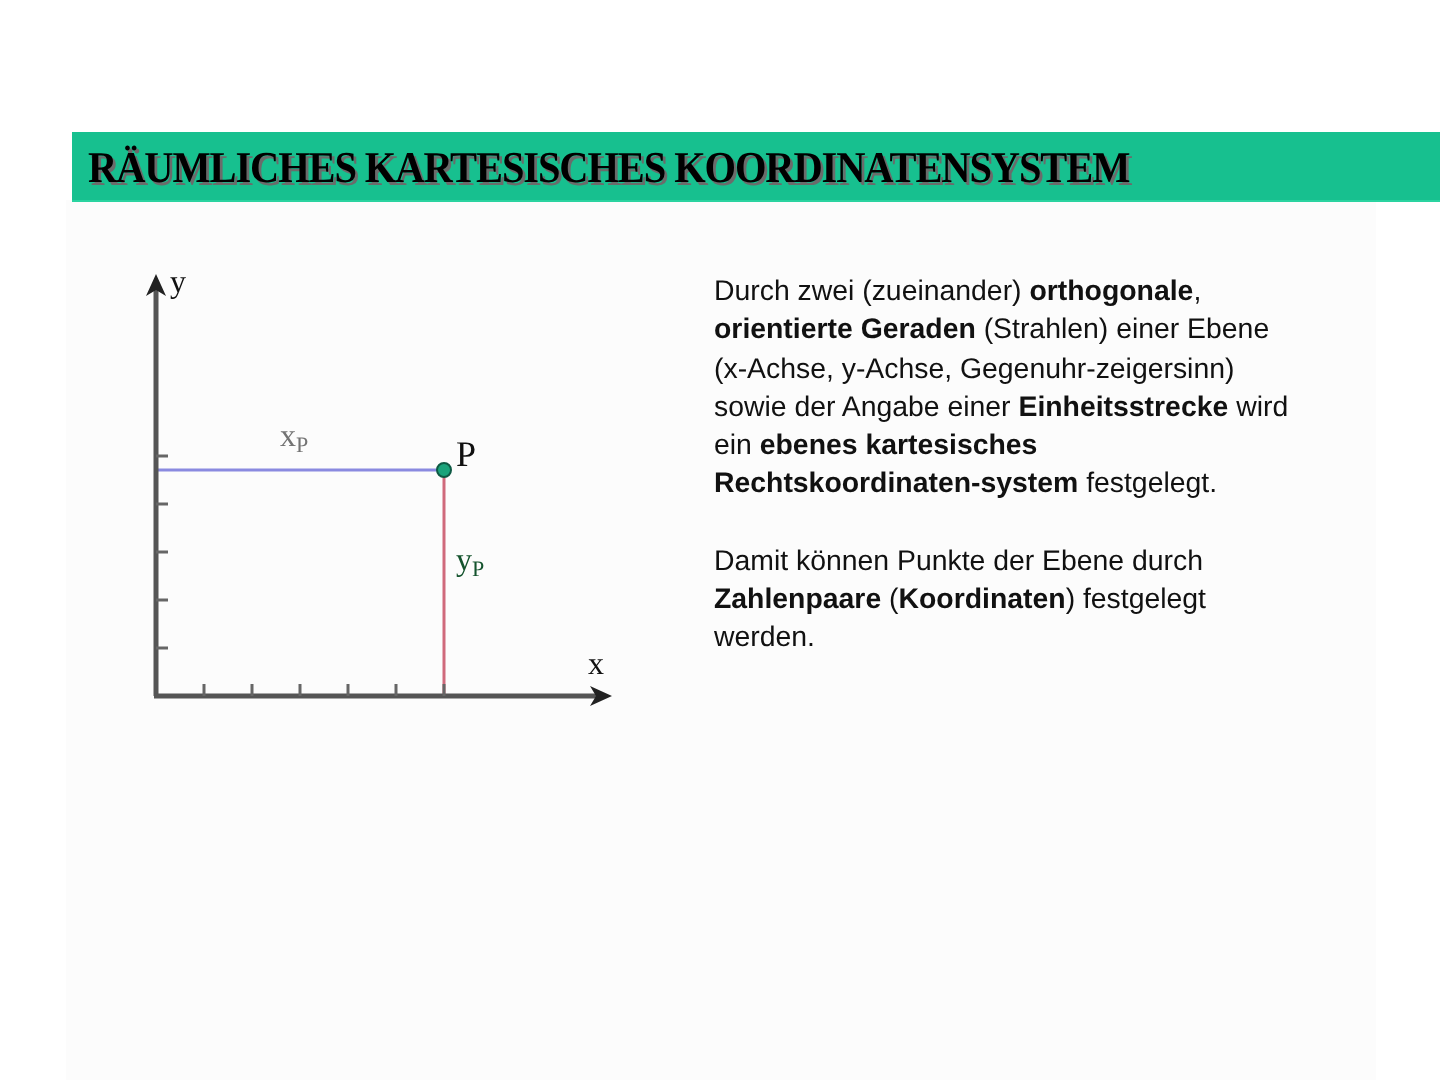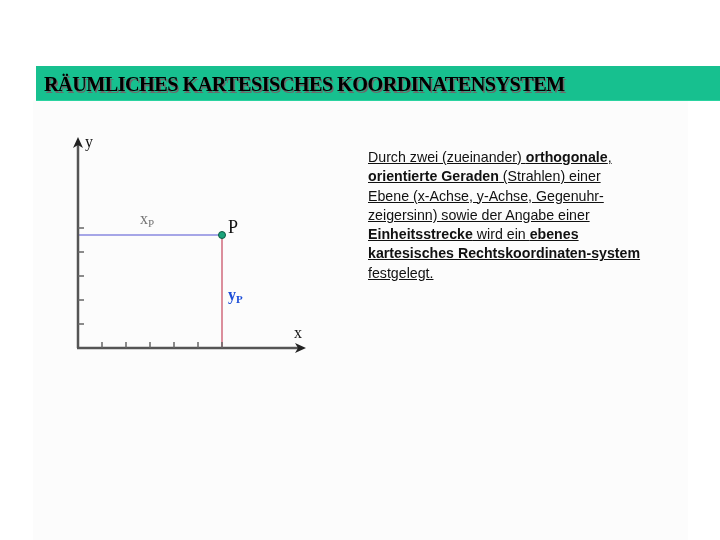"Durch zwei (zueinander) orthogonale," .text p { margin: 12px -> 1px; text-decoration: underline -> none }
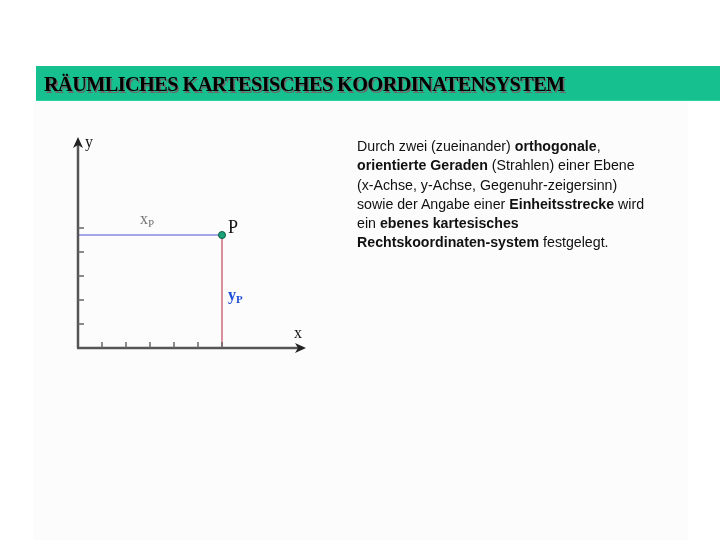"yP" .lbl-yp { color: #1d4ed8 -> #14532d; font-weight: bold -> none; top: 287px -> 273px }
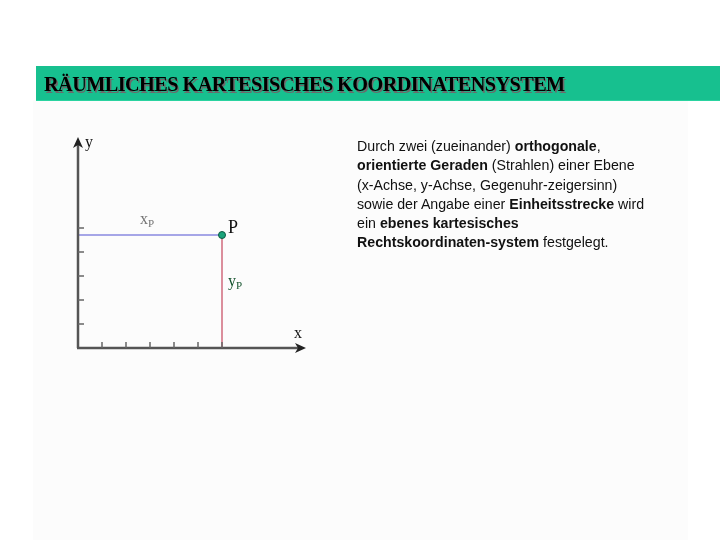"Damit können Punkte der Ebene" p { html: none -> <p> <span>Damit können Punkte der Ebene durch </span><b>Zahlenpaare</b><span> (</span><b>Koordinaten</b><span>) festgelegt werden.</span> </p> }
